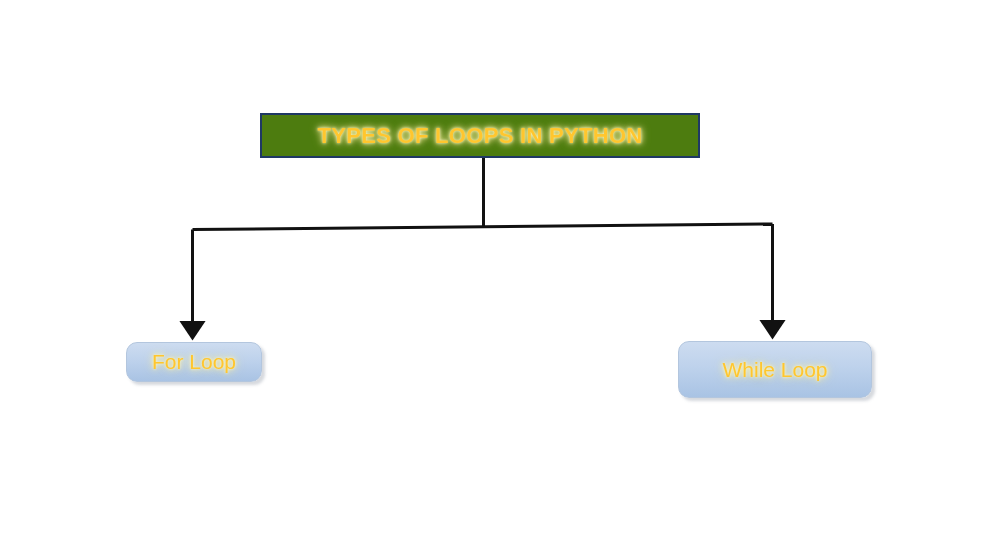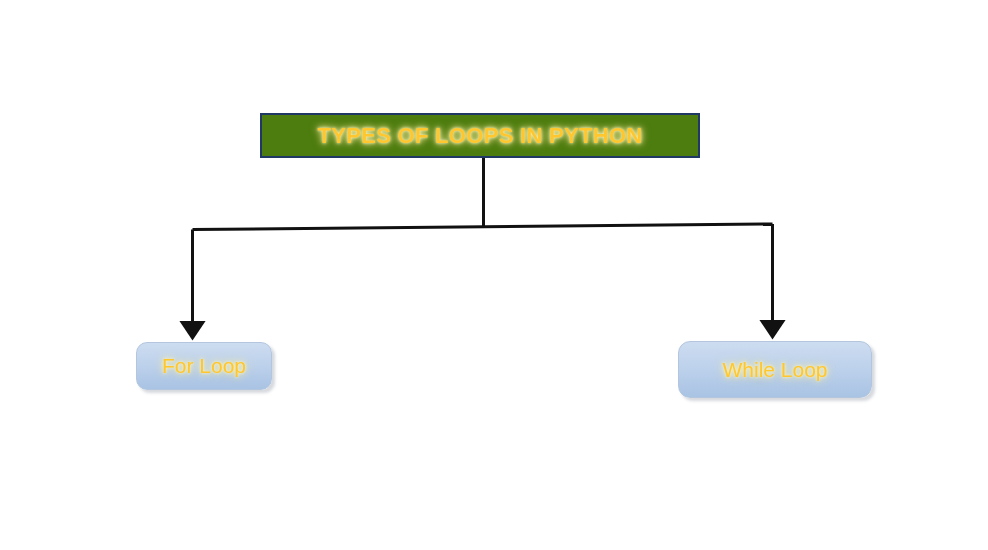"For Loop" #node-for-loop { height: 48px -> 40px; left: 136px -> 126px }
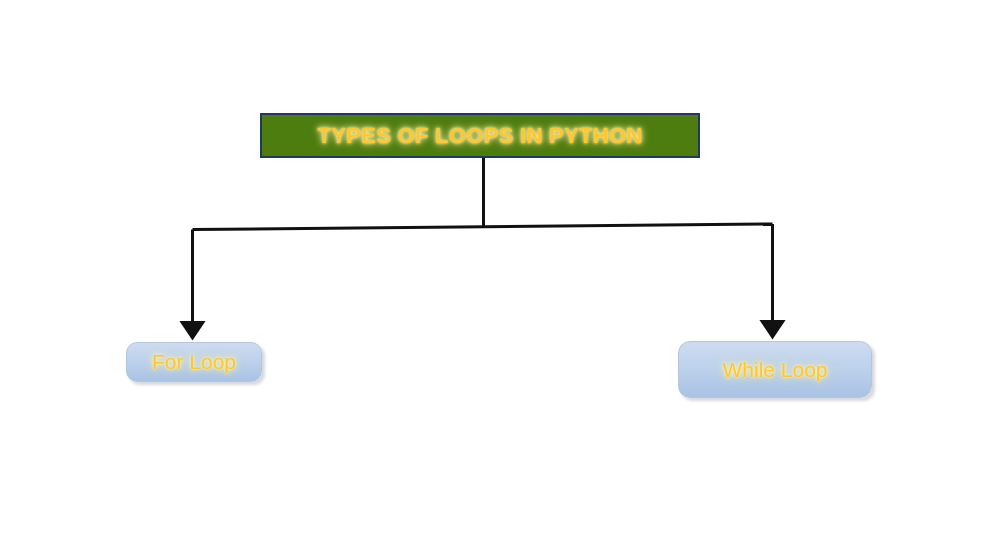"While Loop" #node-while-loop { border-radius: 12px -> none }
